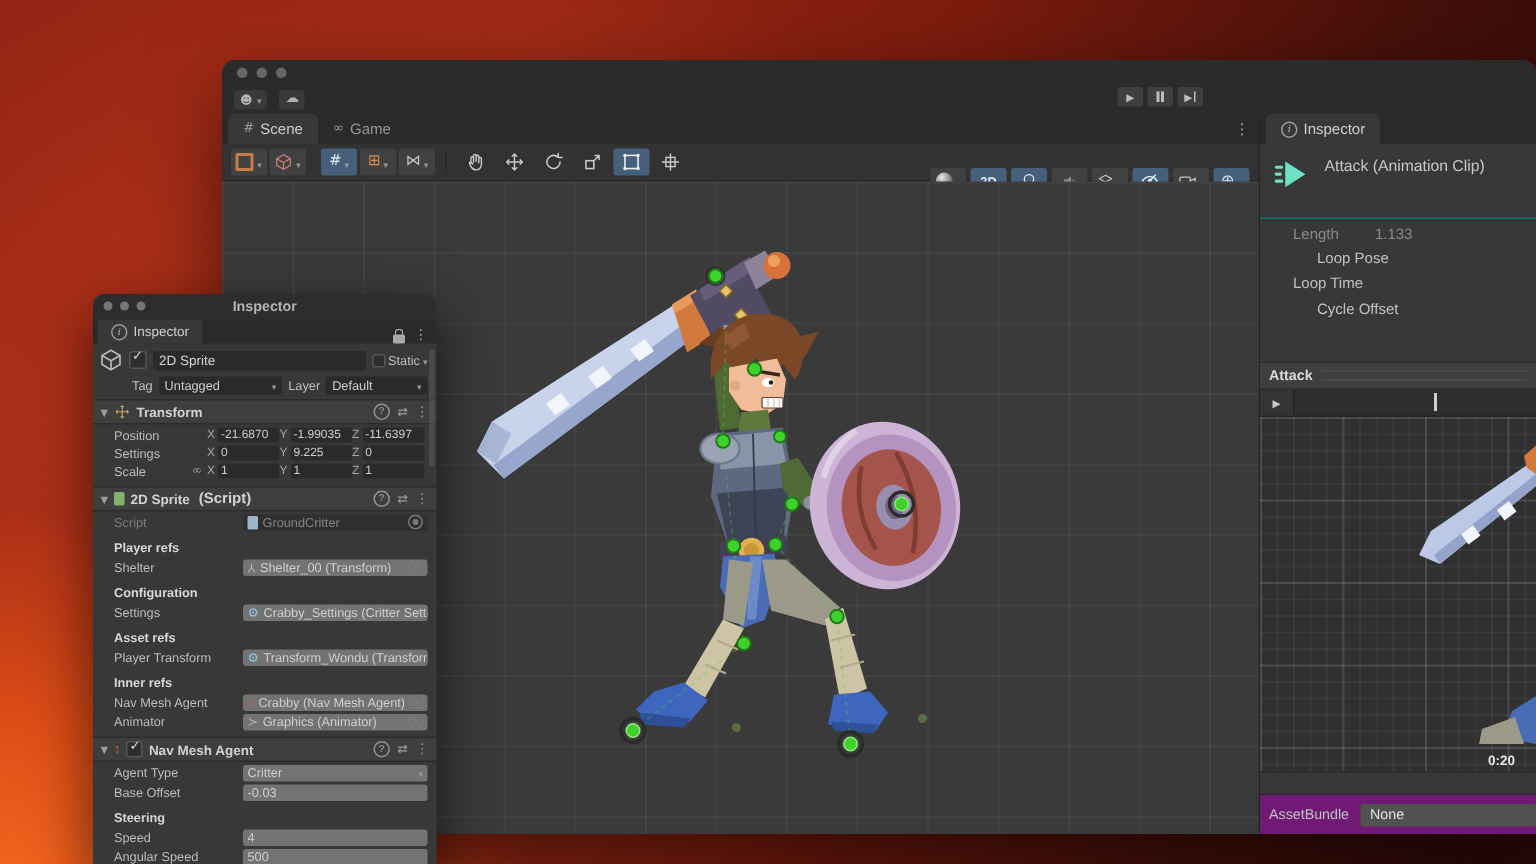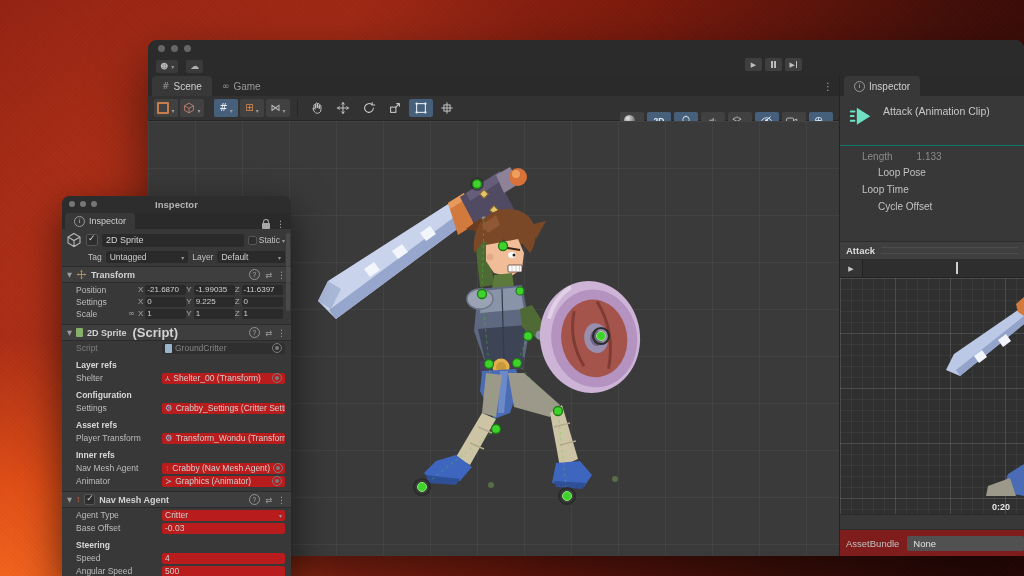"(Script)" .comp-sub { font-size: 13px -> 10px }
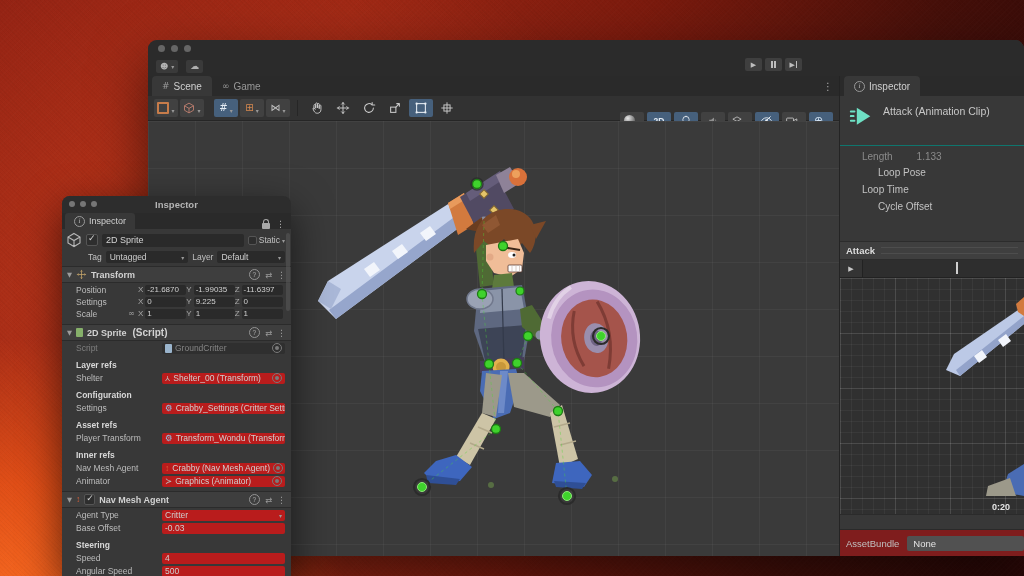"Layer refs" div.grp-hdr { text: Layer -> Player }
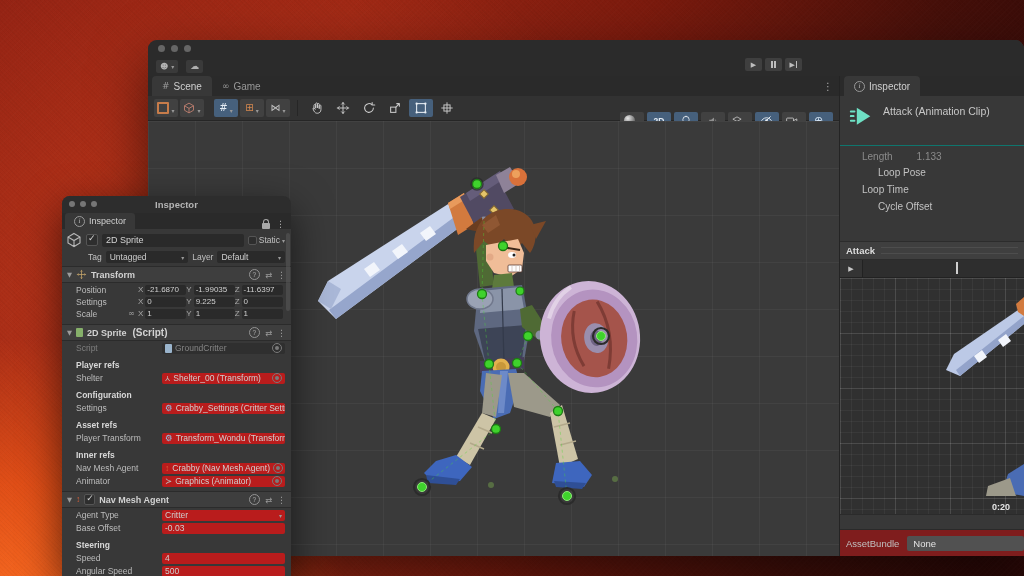"Shelter_00 (Transform)" .fi-field { background: #b91c1c -> #737373 }
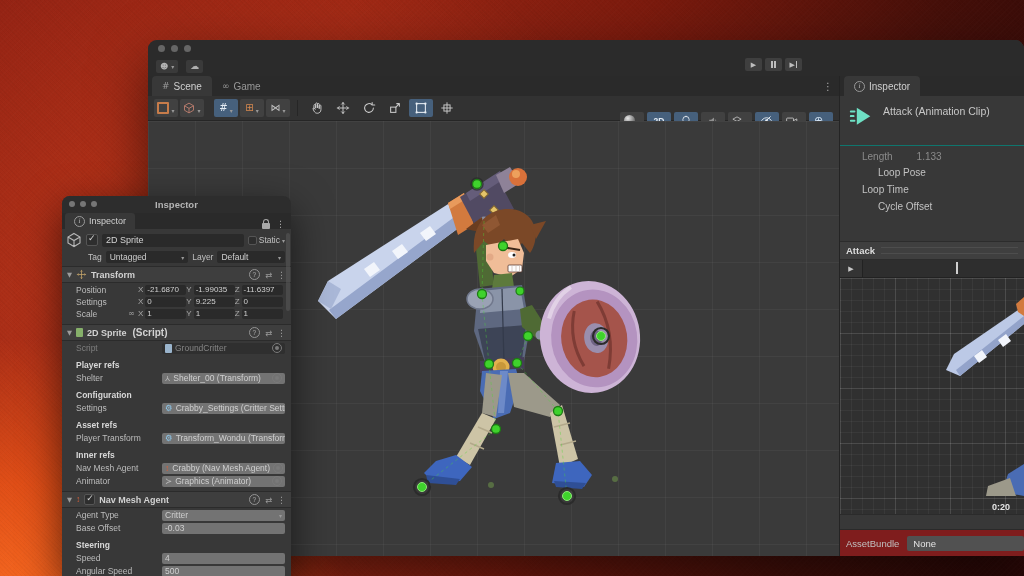"AssetBundle" .ab-row { background: #7f1d1d -> #701a75 }
